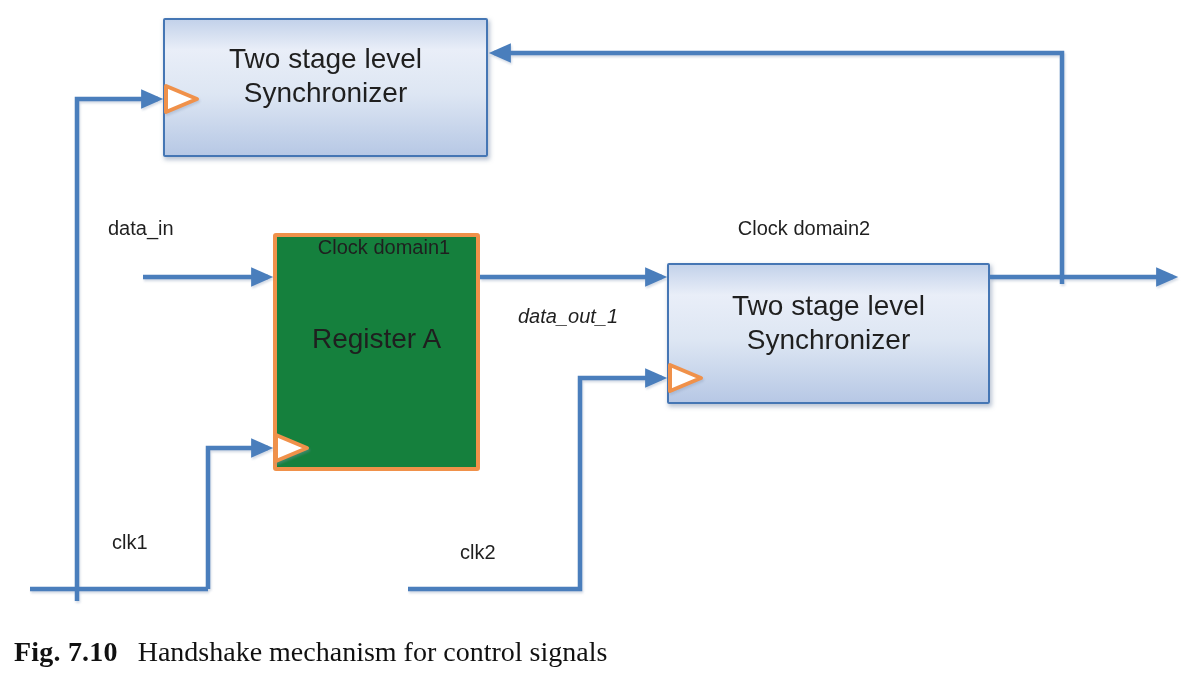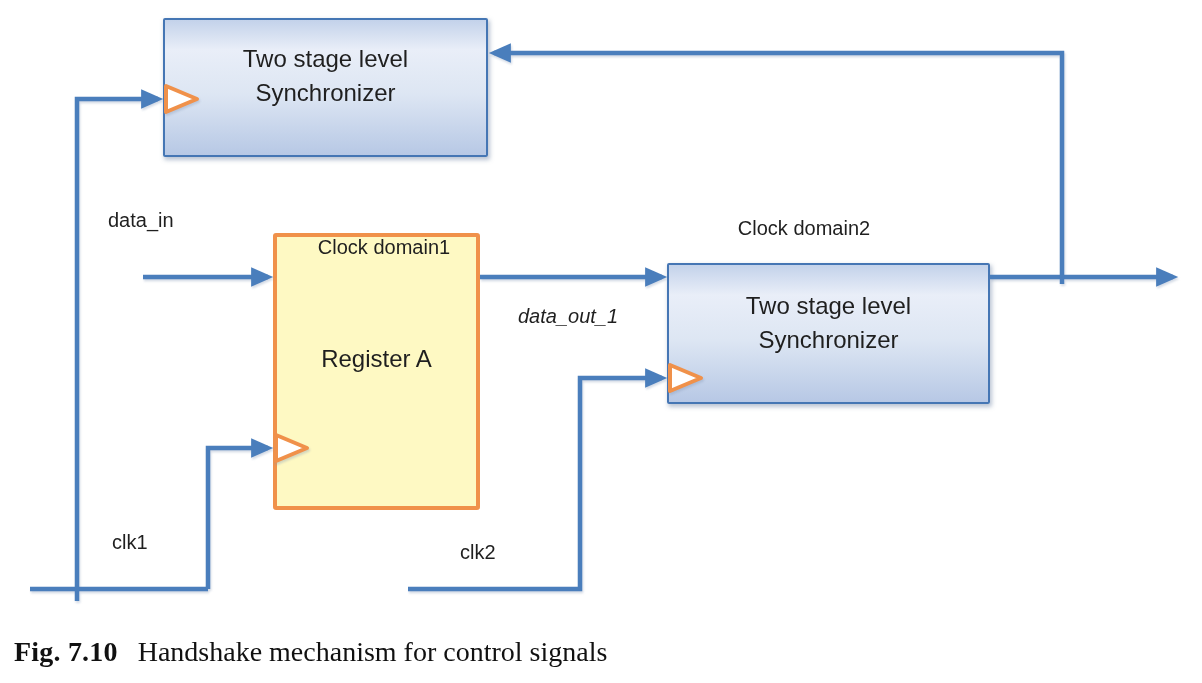"Two stage level" .block-line { font-size: 24px -> 28px }
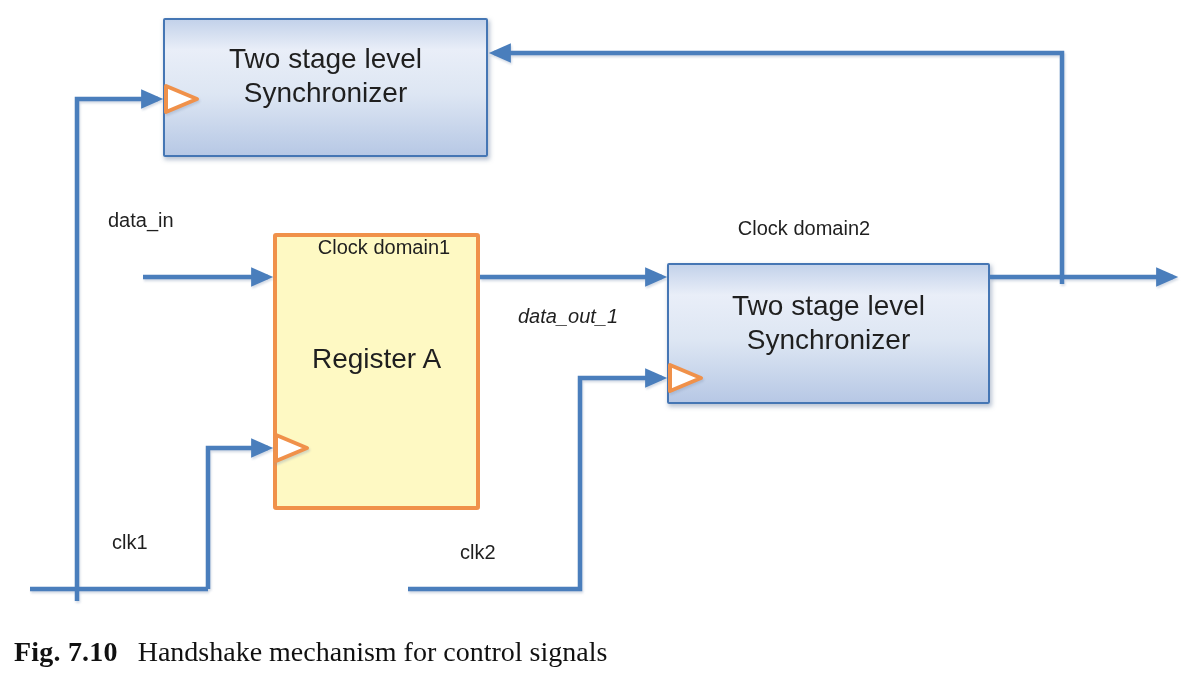"data_in" #lbl-data-in { top: 209px -> 217px }
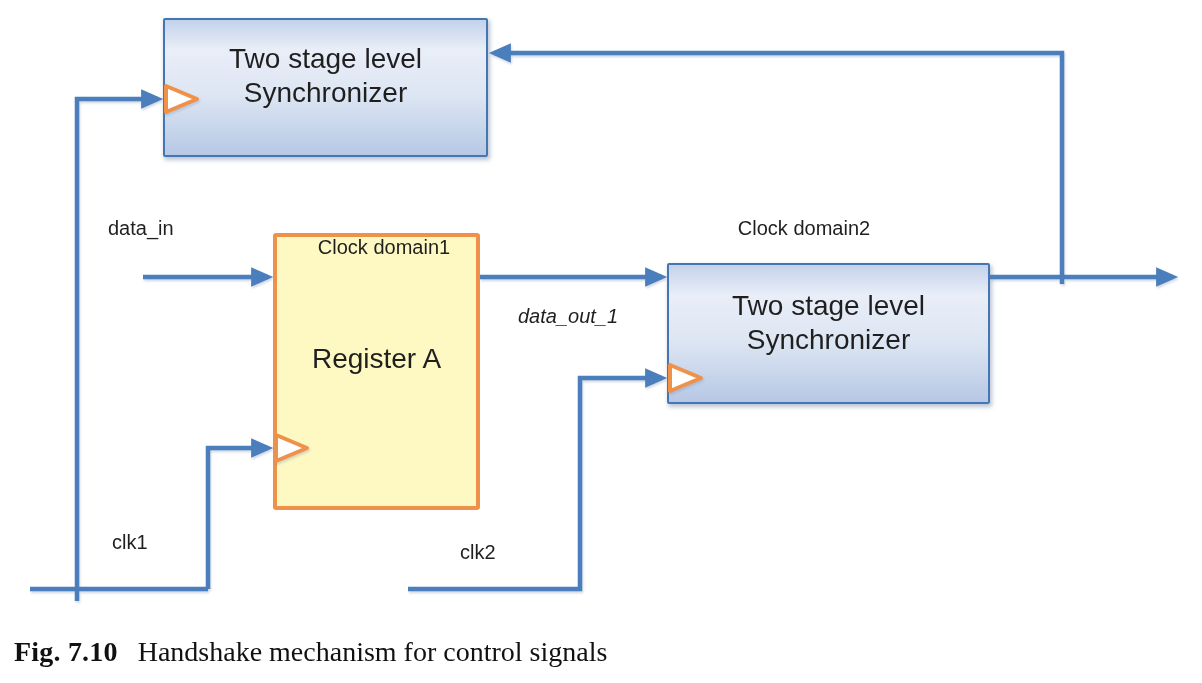"Register A" #register-a { background: #fef9c3 -> #15803d; height: 277px -> 238px }
